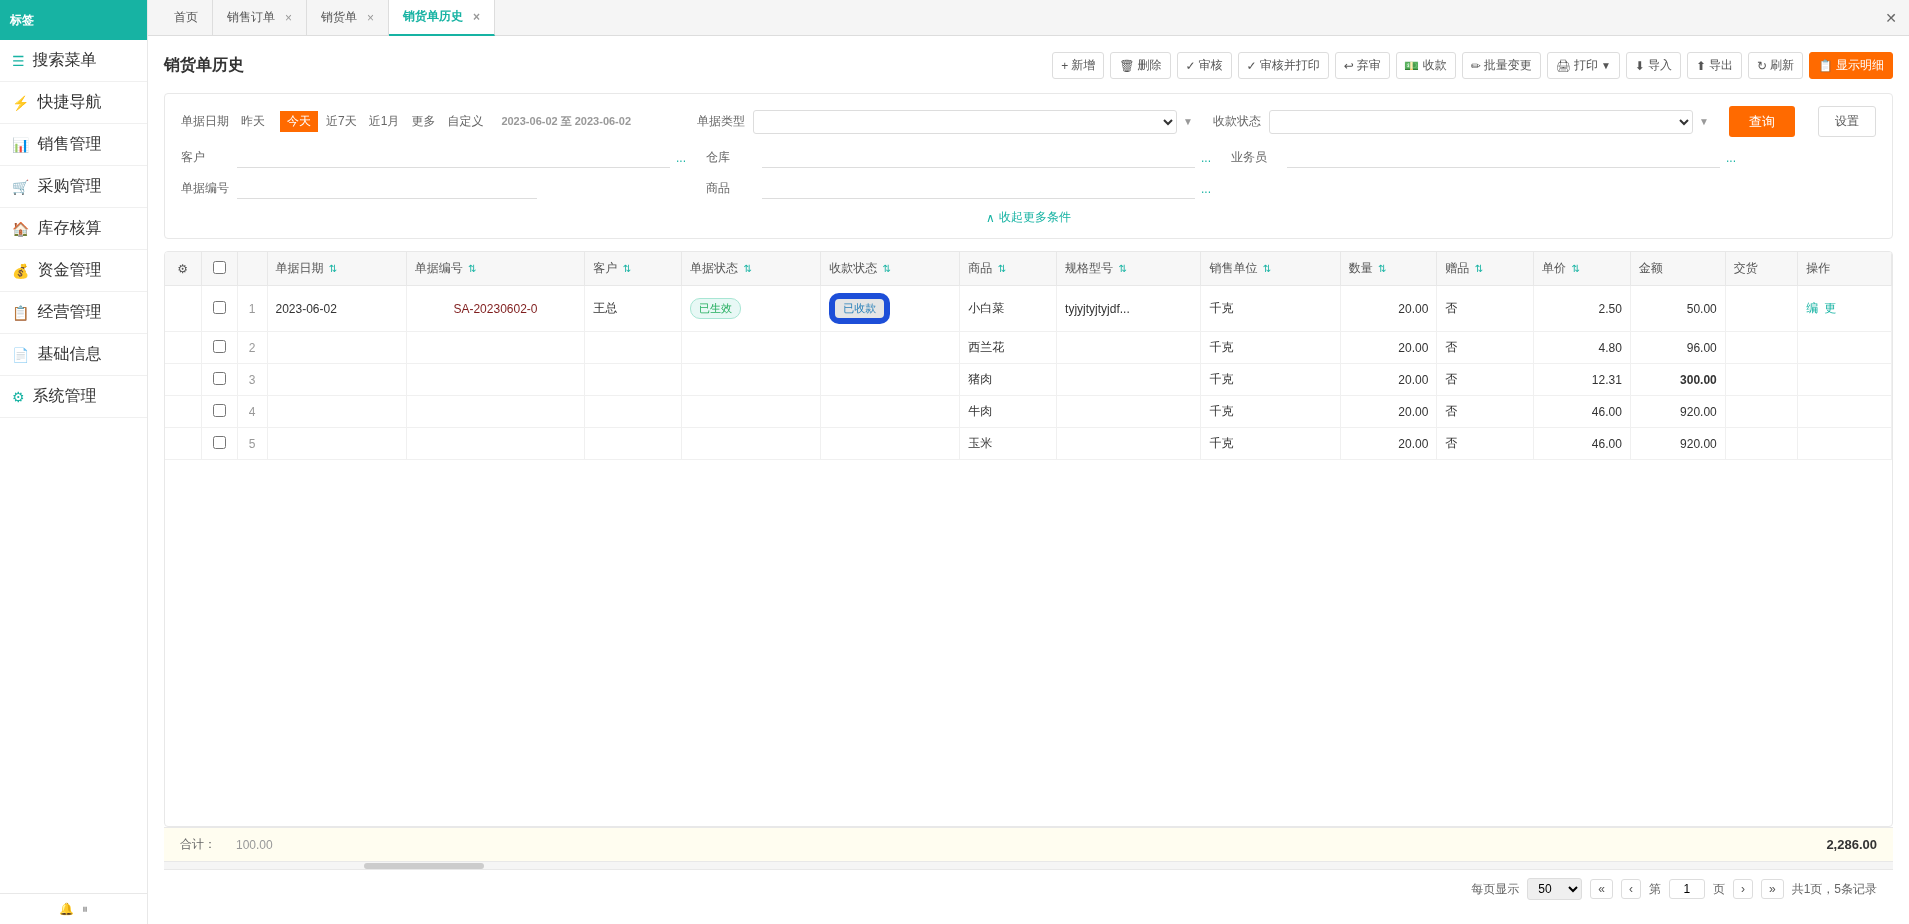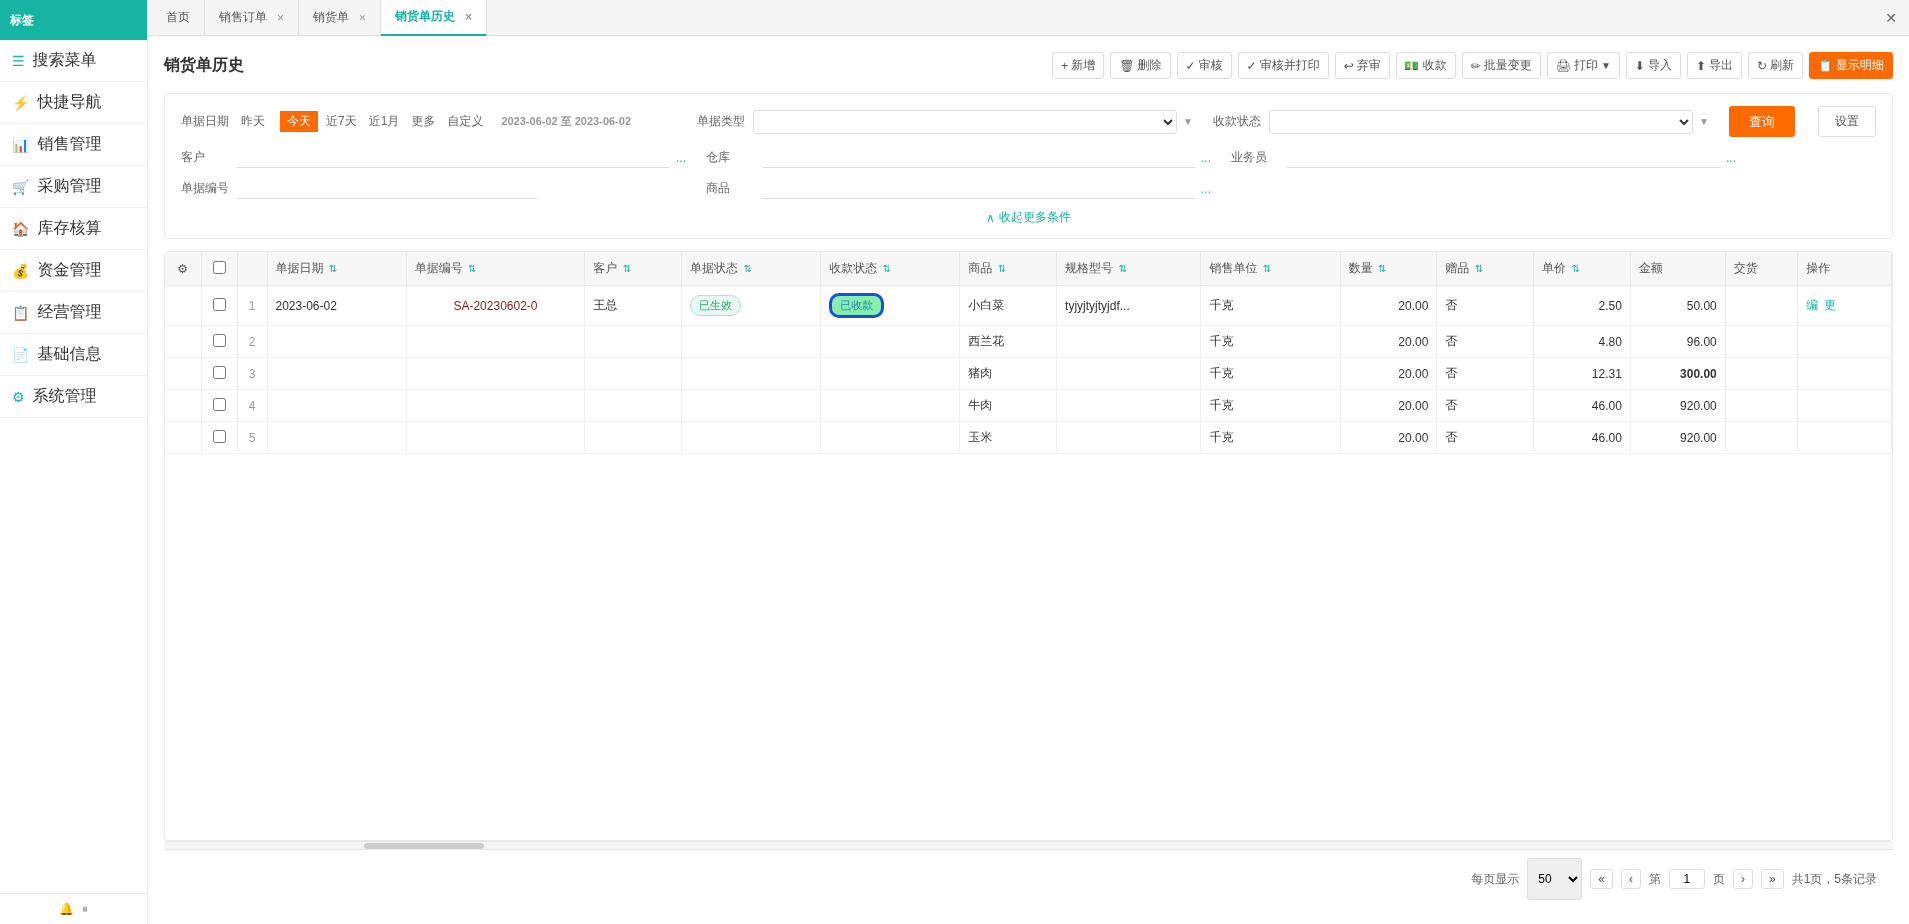"首页" .tab-bar { padding-left: 4px -> 12px }
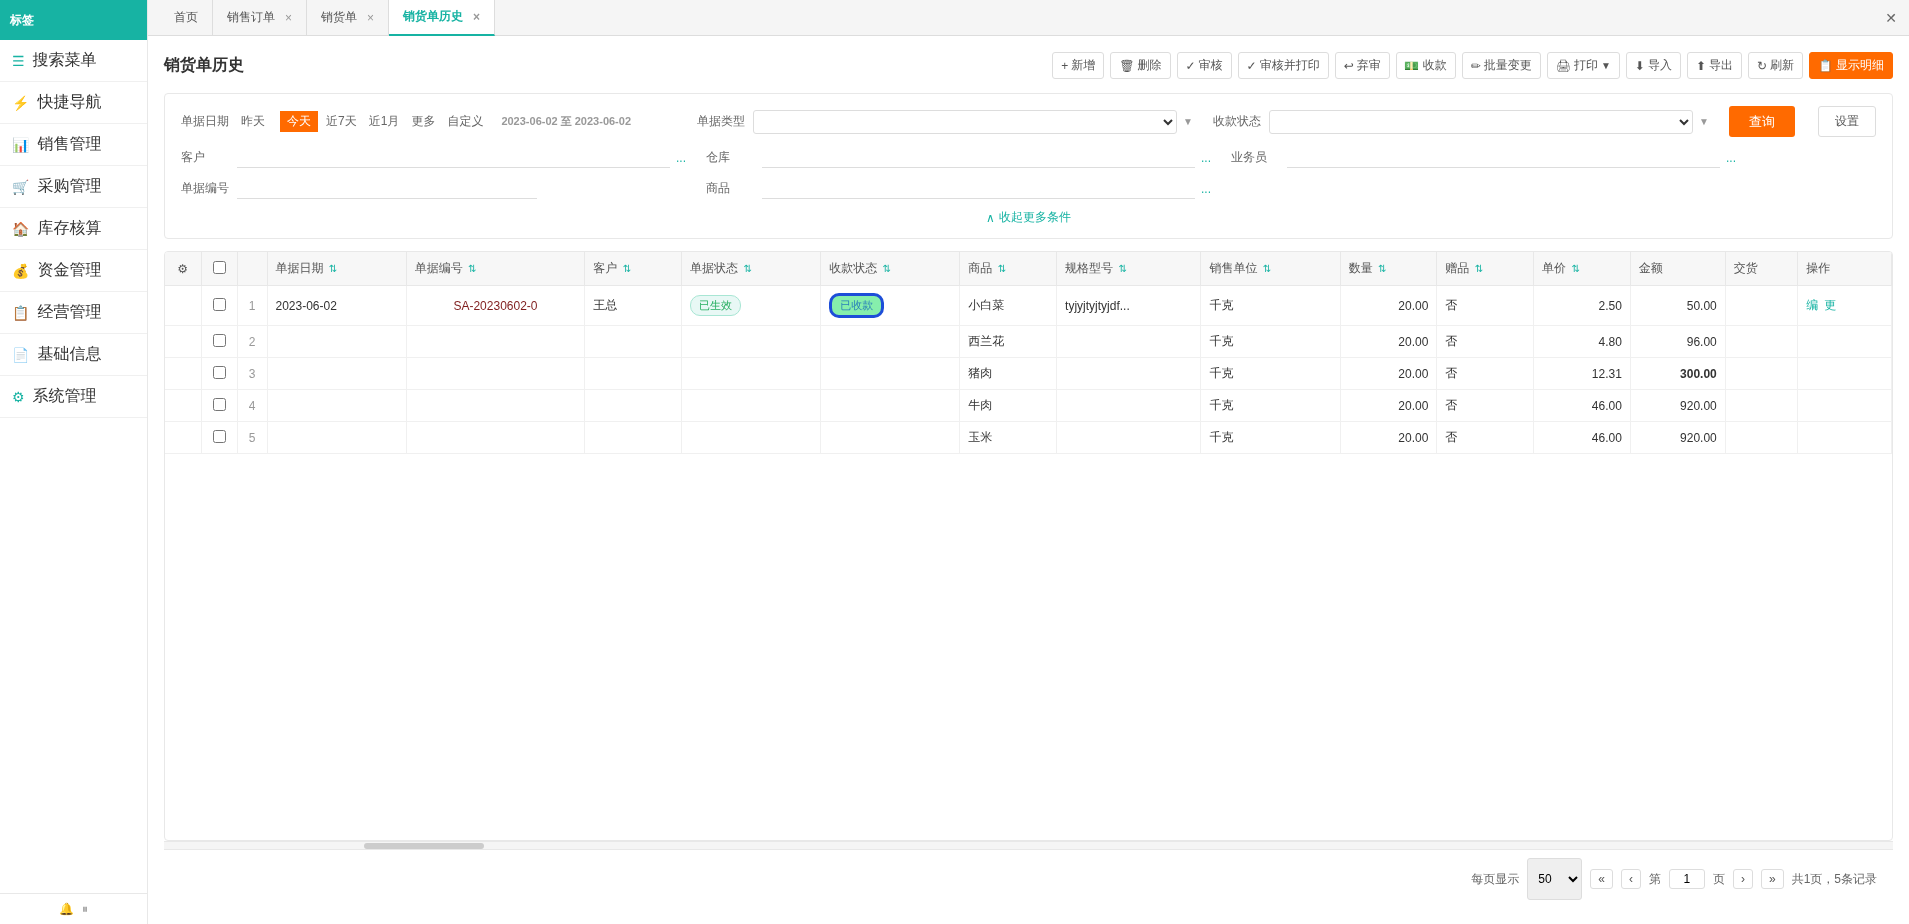"已收款" .badge-blue { background: #86efac -> #e5e5e5; border: 3px solid #1d4ed8 -> 6px solid #1d4ed8 }
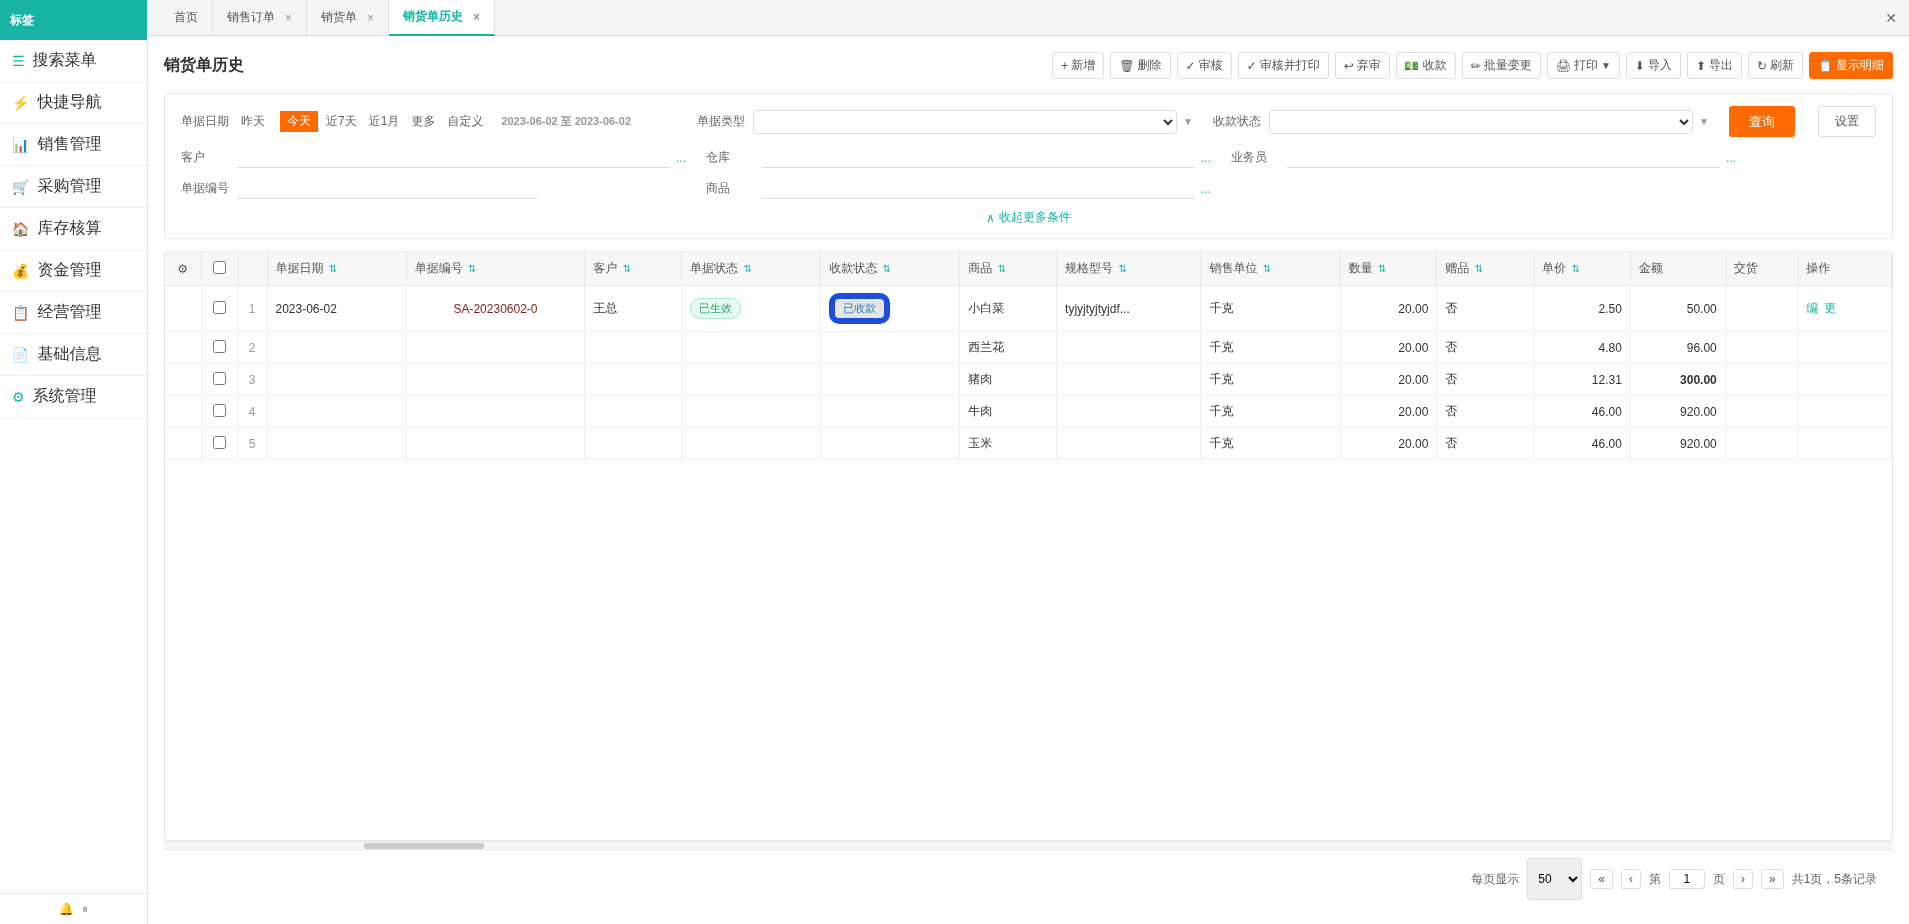"合计：" div.table-footer { html: none -> <div> <span>合计：</span> <span>100.00</span> <span>2,286.00</span> </div> }
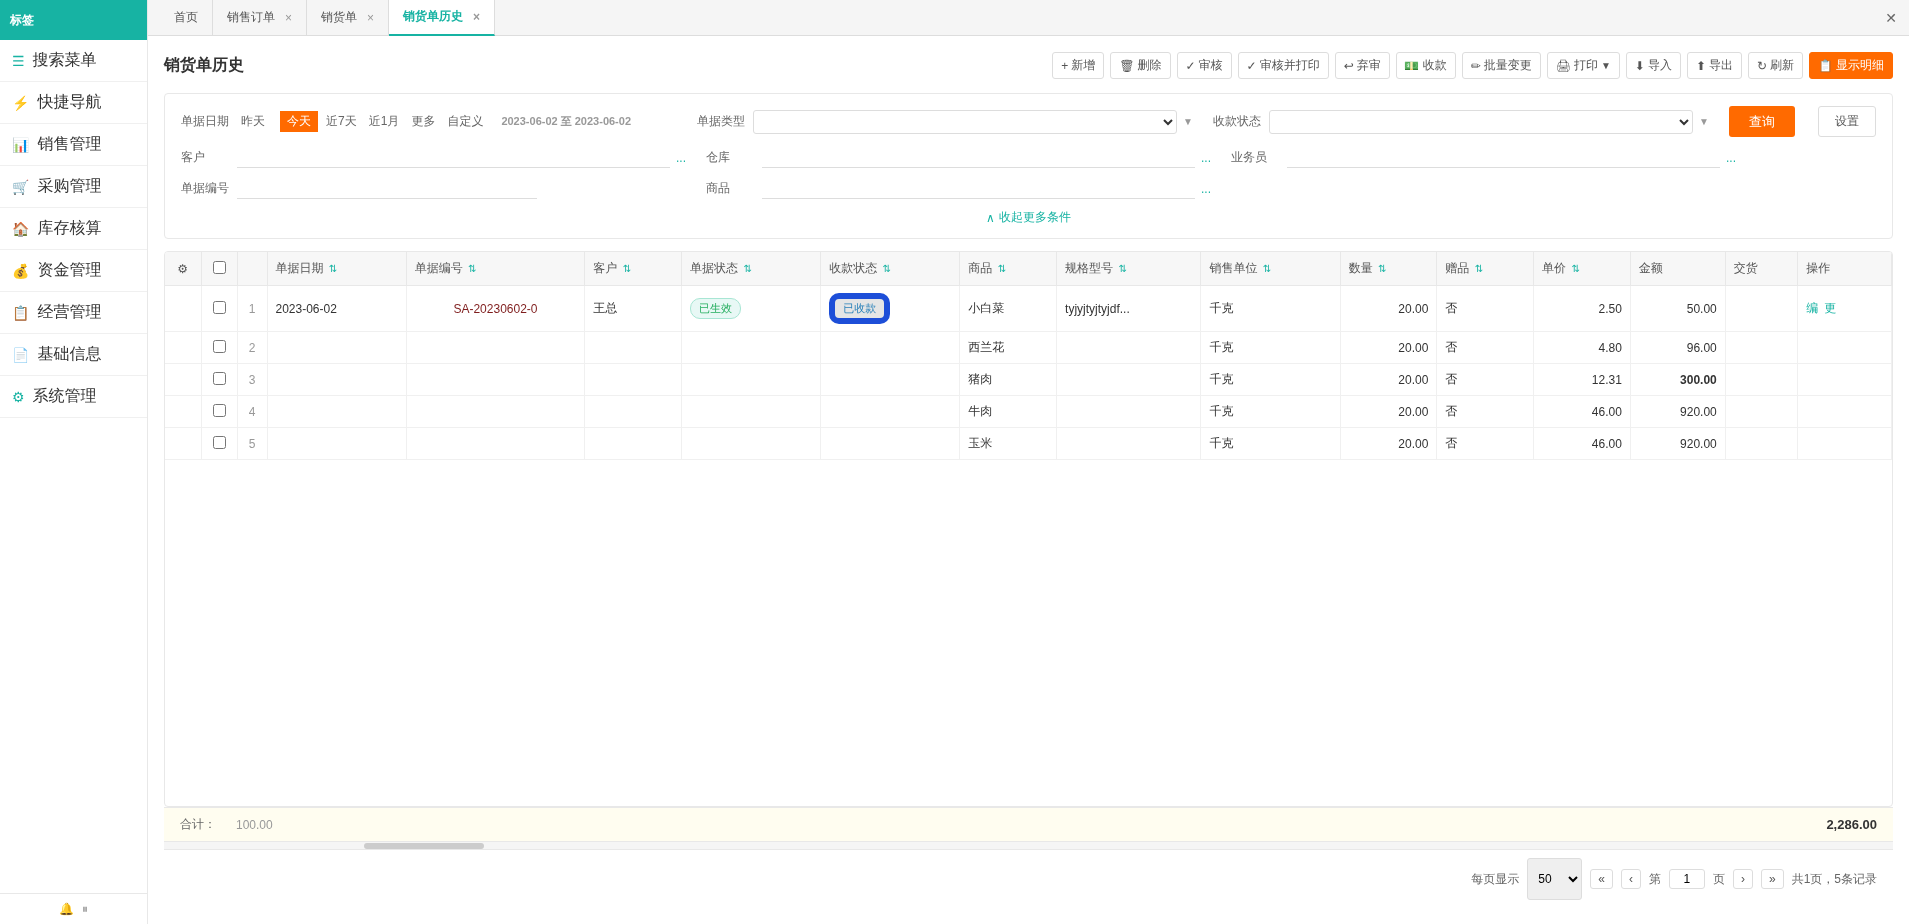"50" .page-size-select { padding: 12px 6px -> 2px 6px }
